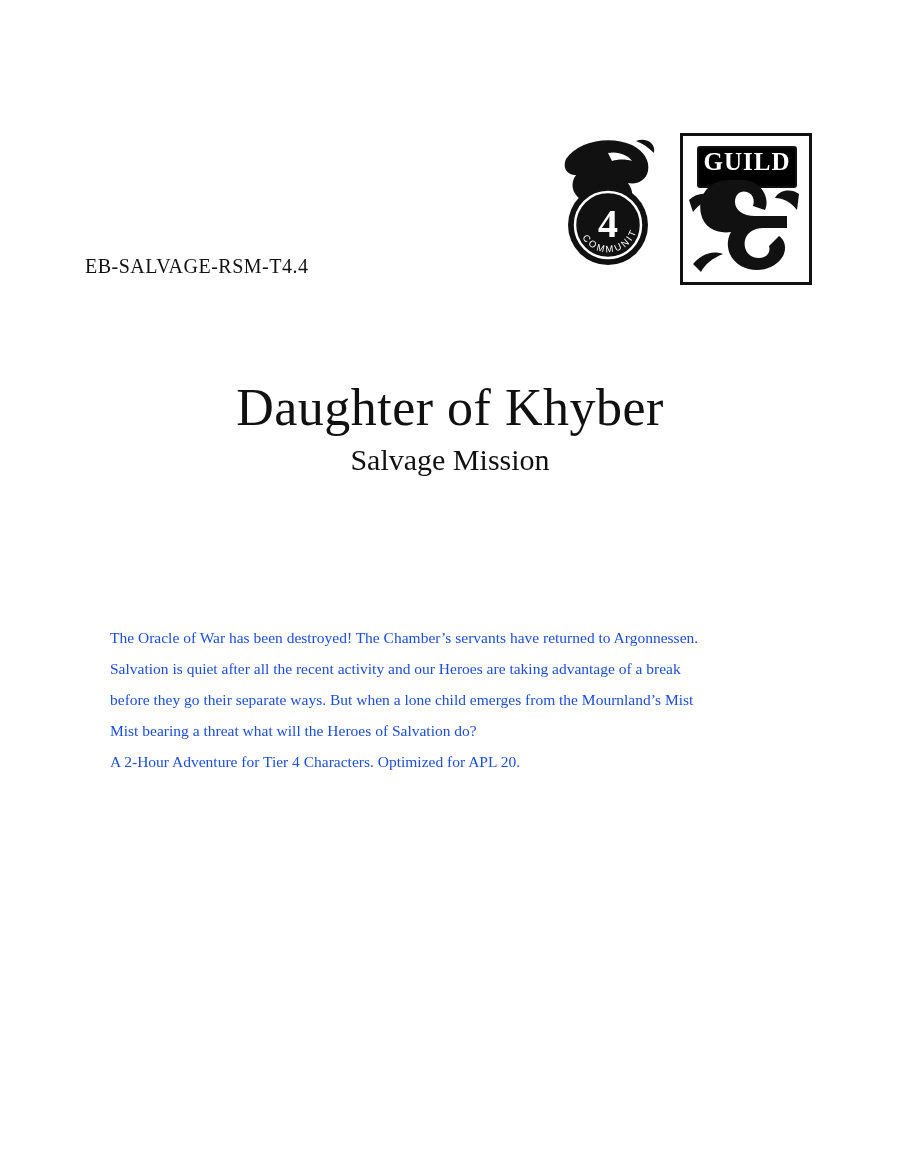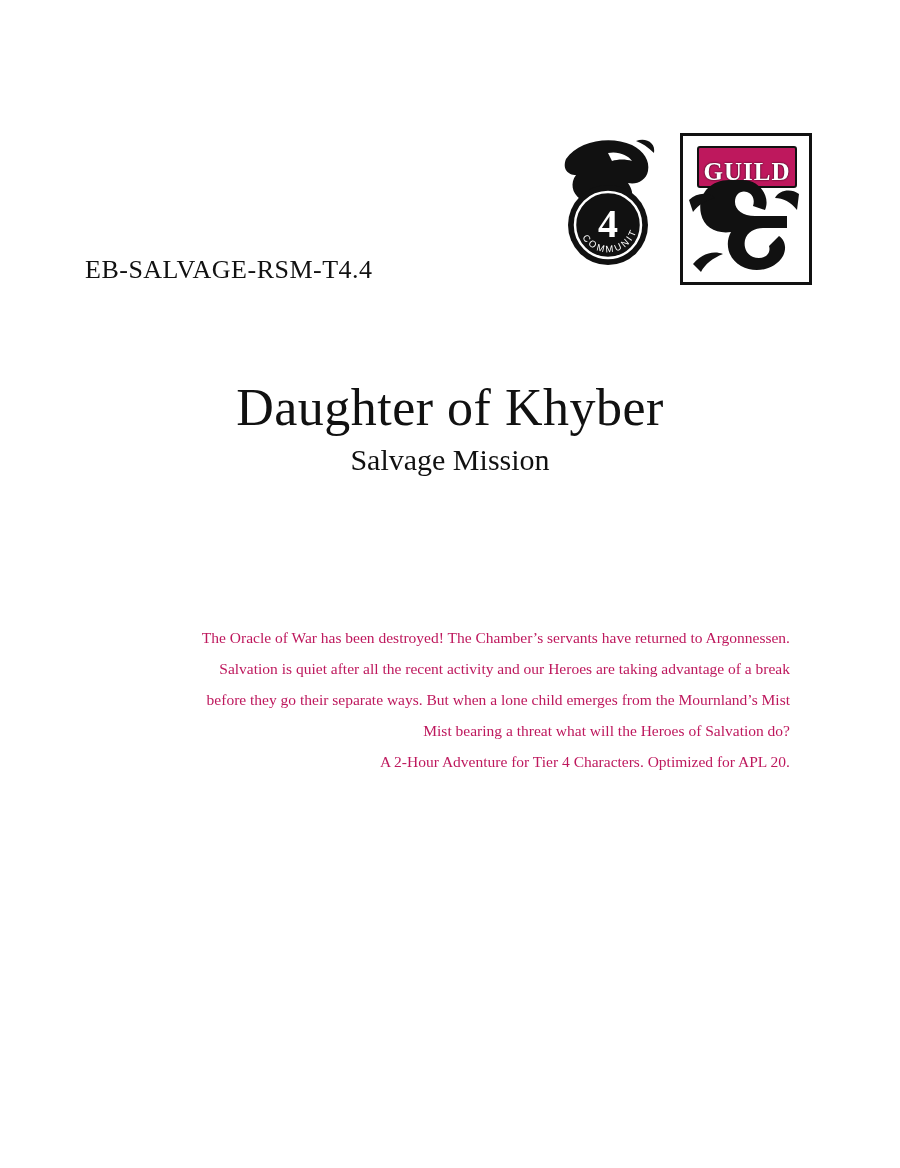"GUILD" .guild-banner { align-items: flex-end -> flex-start; background: #be185d -> #000000 }
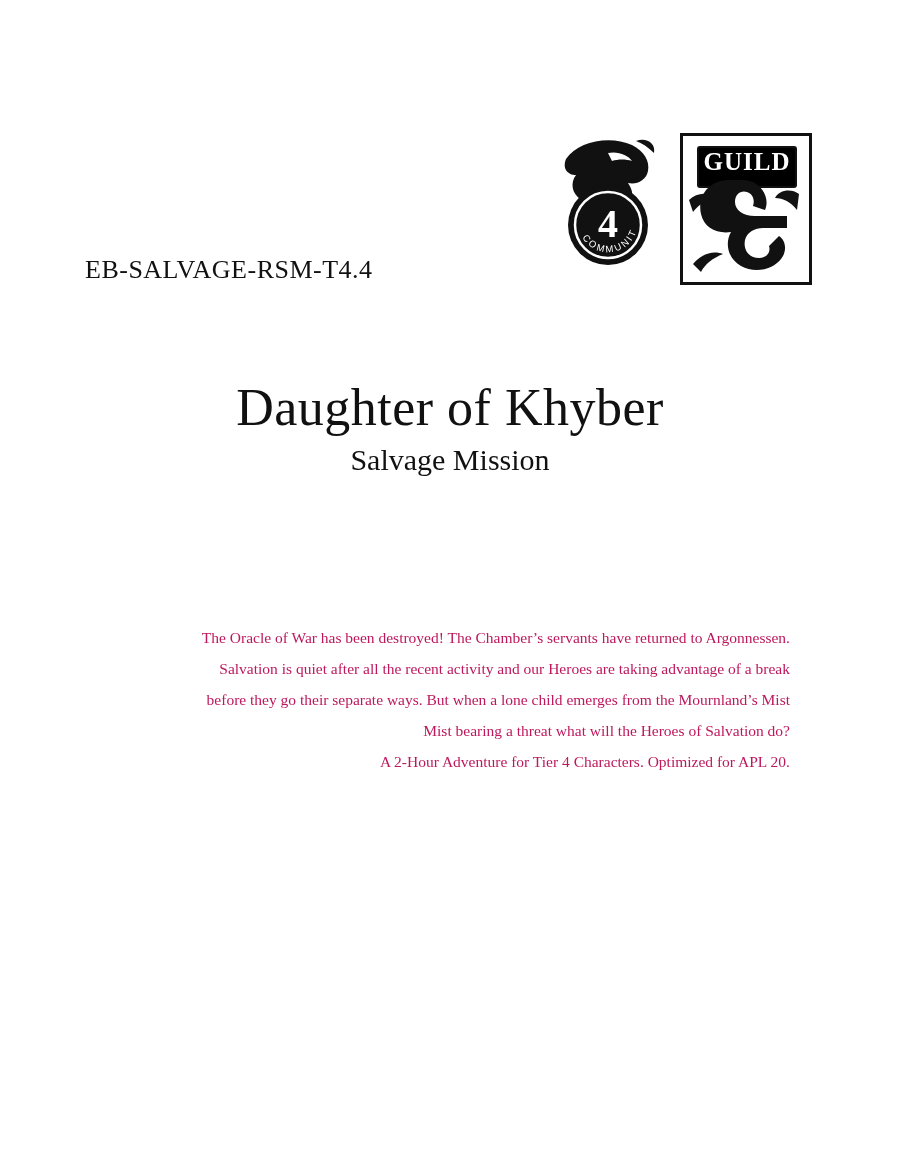"EB-SALVAGE-RSM-T4.4" .doc-code { font-size: 26px -> 20px }
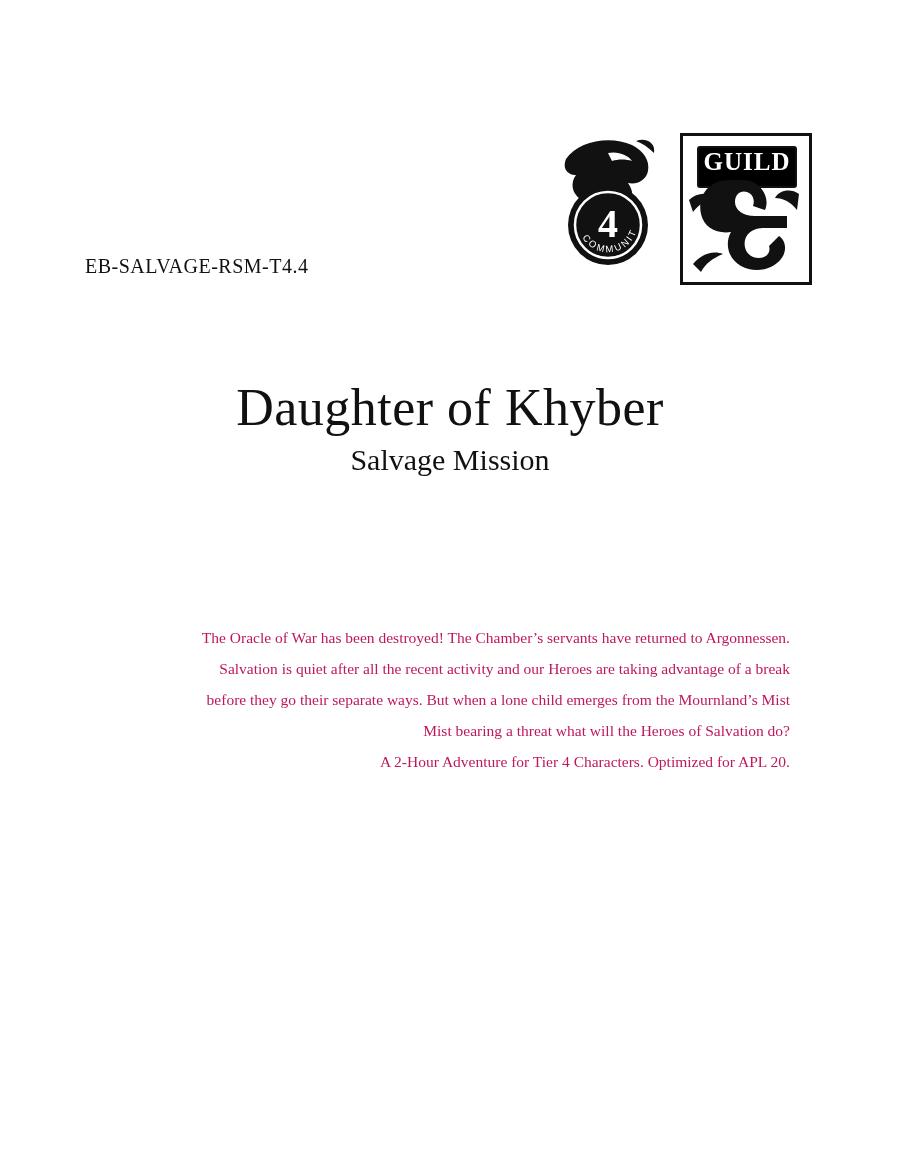"The Oracle of War has" .blurb { color: #be185d -> #1d4ed8; text-align: right -> left }
